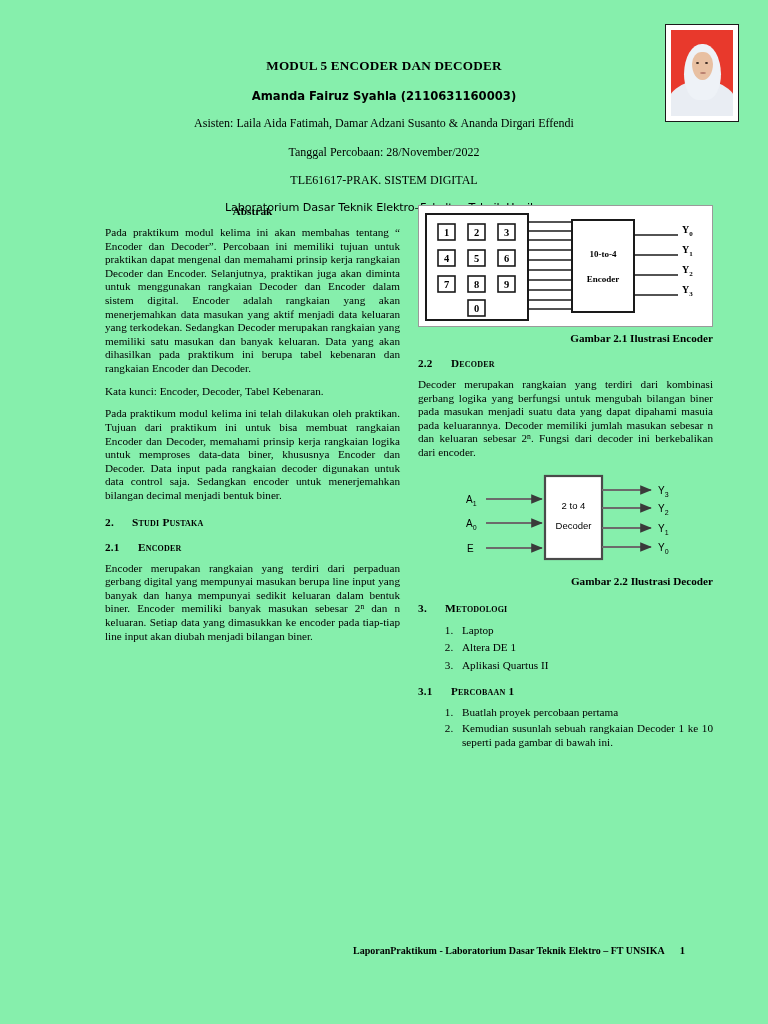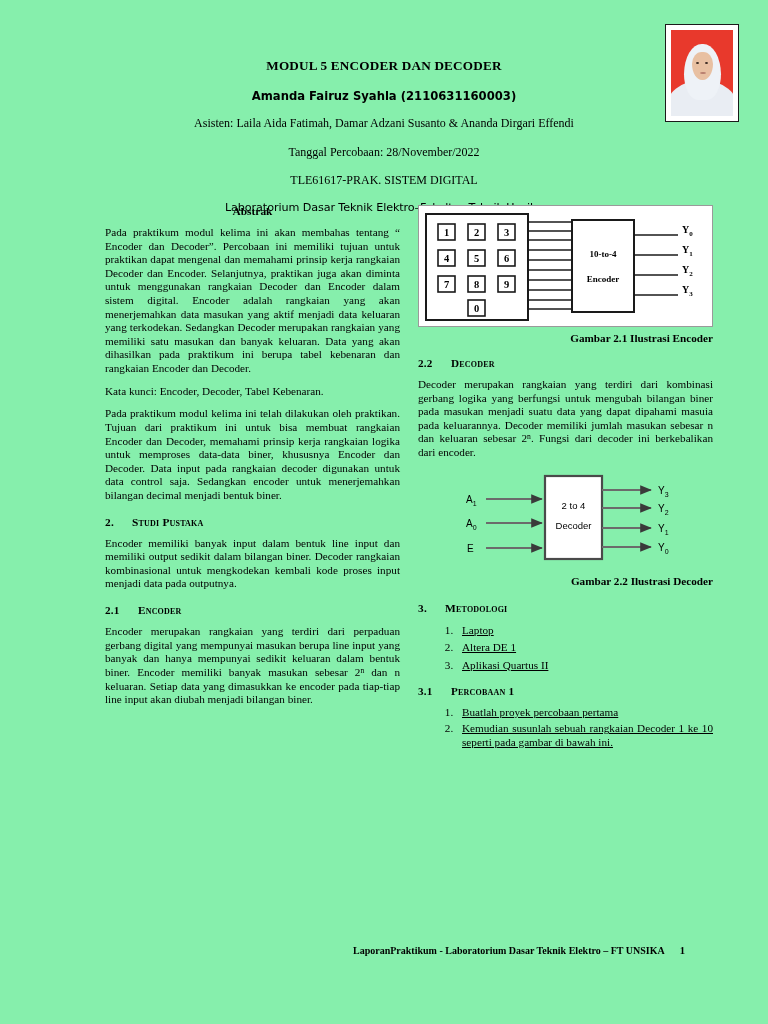"Encoder memiliki banyak input dalam" p.body { html: <p>Encoder memiliki banyak input dalam bentuk line input dan memiliki output sedikit dalam bilangan biner. Decoder rangkaian kombinasional untuk mengkodekan kembali kode proses input menjadi data pada outputnya.</p> -> none }
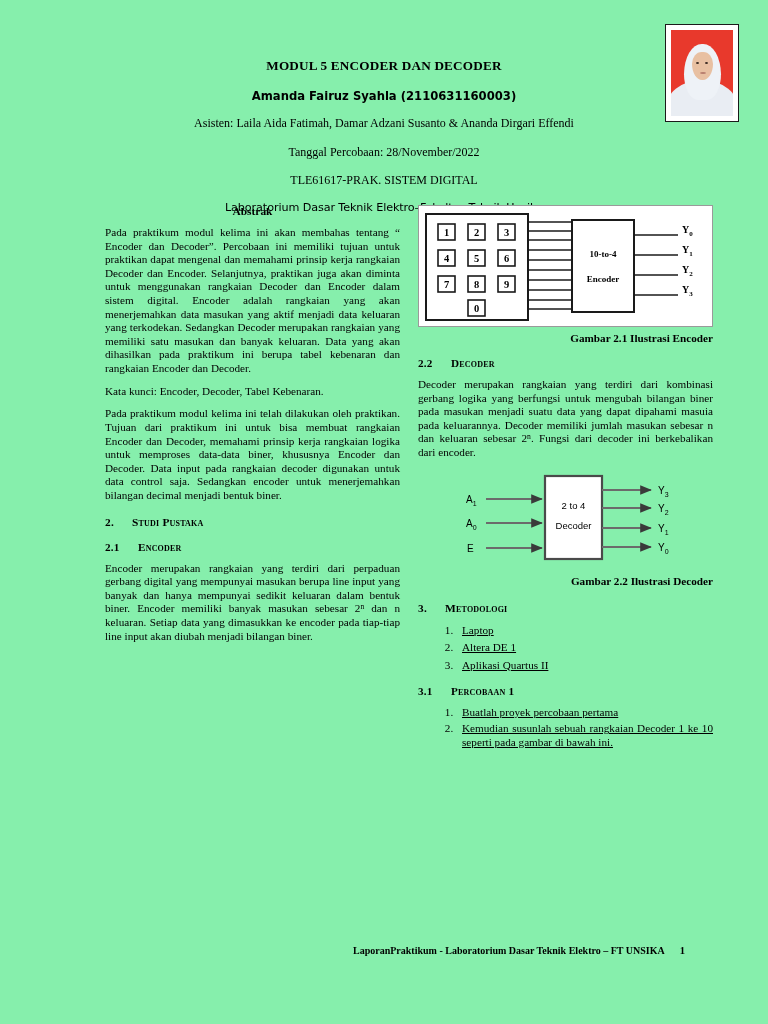"Laptop" ol.numlist { text-decoration: underline -> none }
